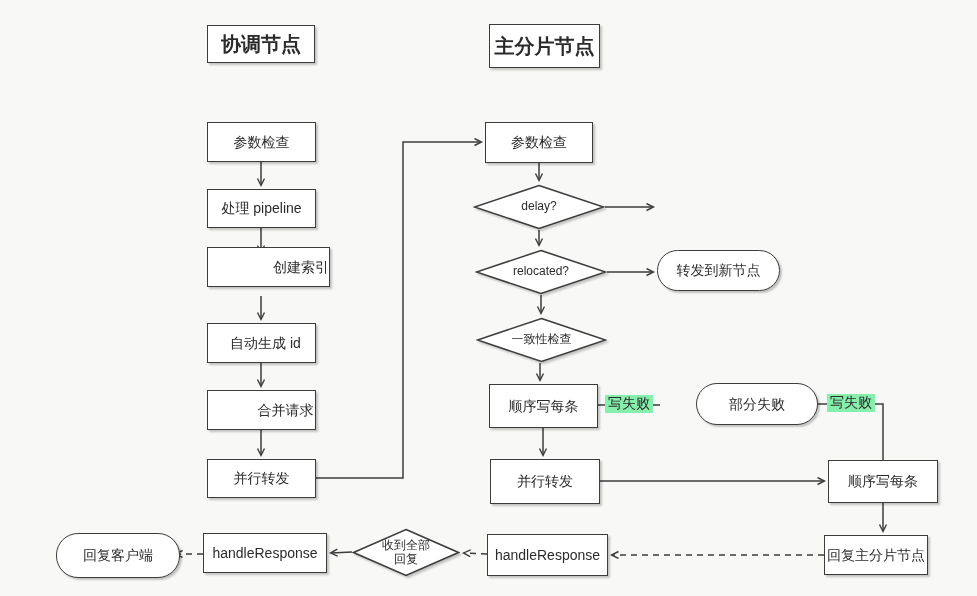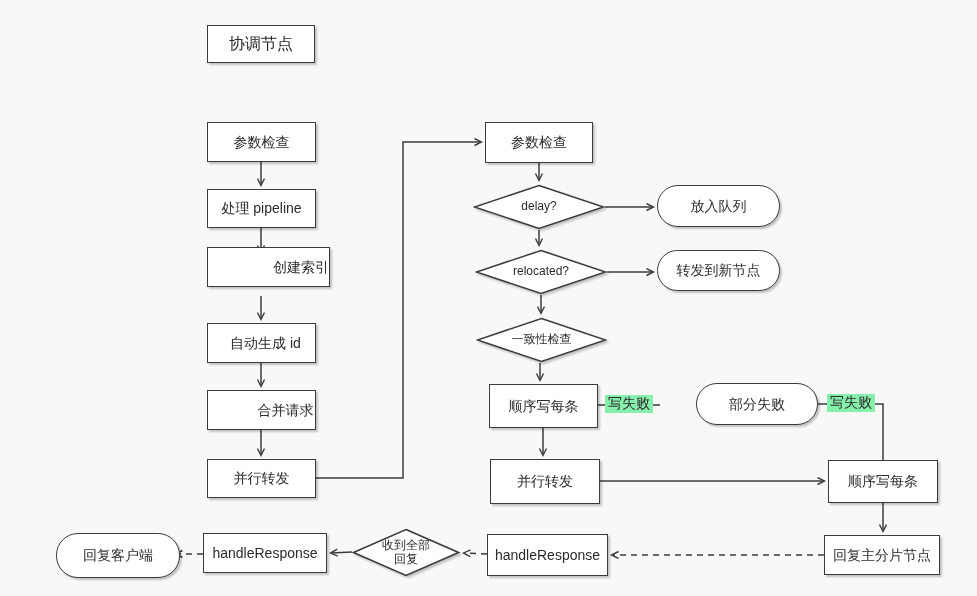"协调节点" .hdr { font-size: 16px -> 20px; font-weight: none -> bold }
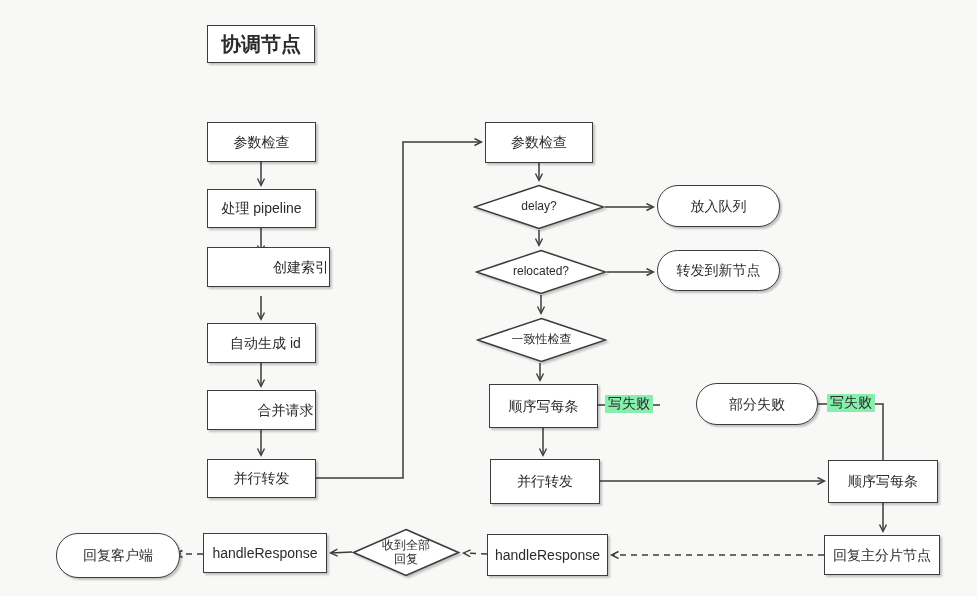"主分片节点" div.node { html: none -> <div> <span>主分片节点</span> </div> }
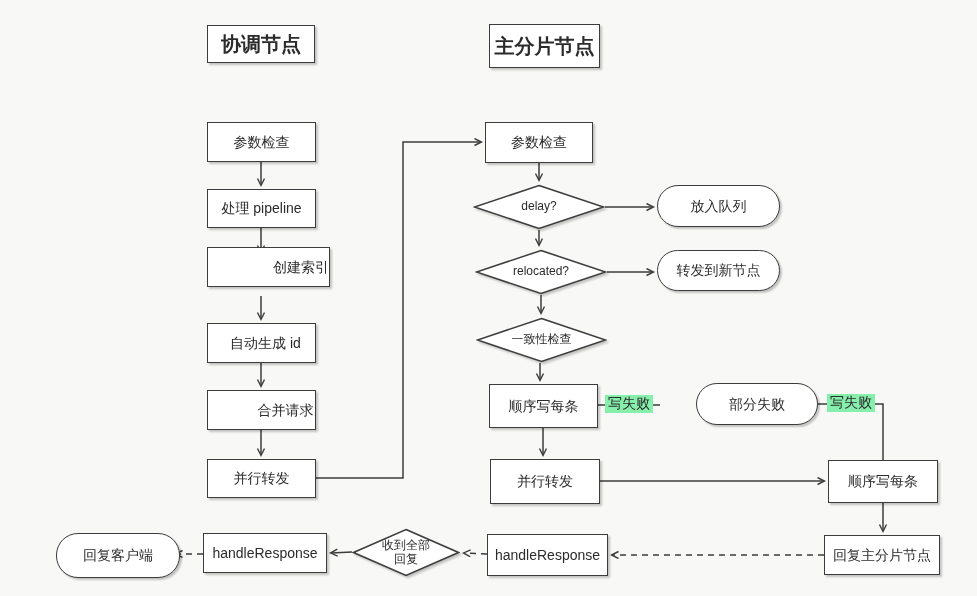"放入队列" div.node { html: <div> <span>放入队列</span> </div> -> none }
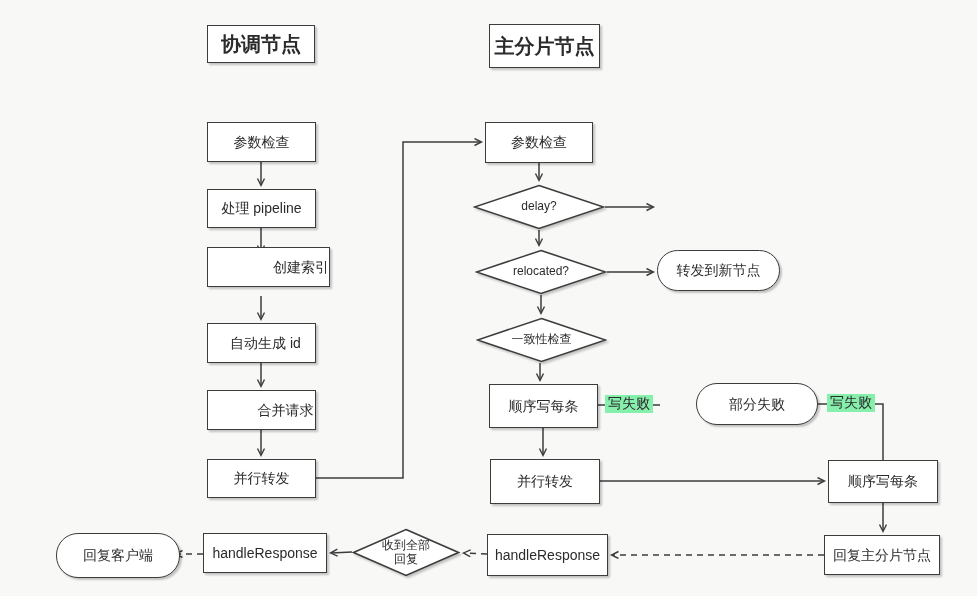"回复主分片节点" div.node { width: 116px -> 104px }
